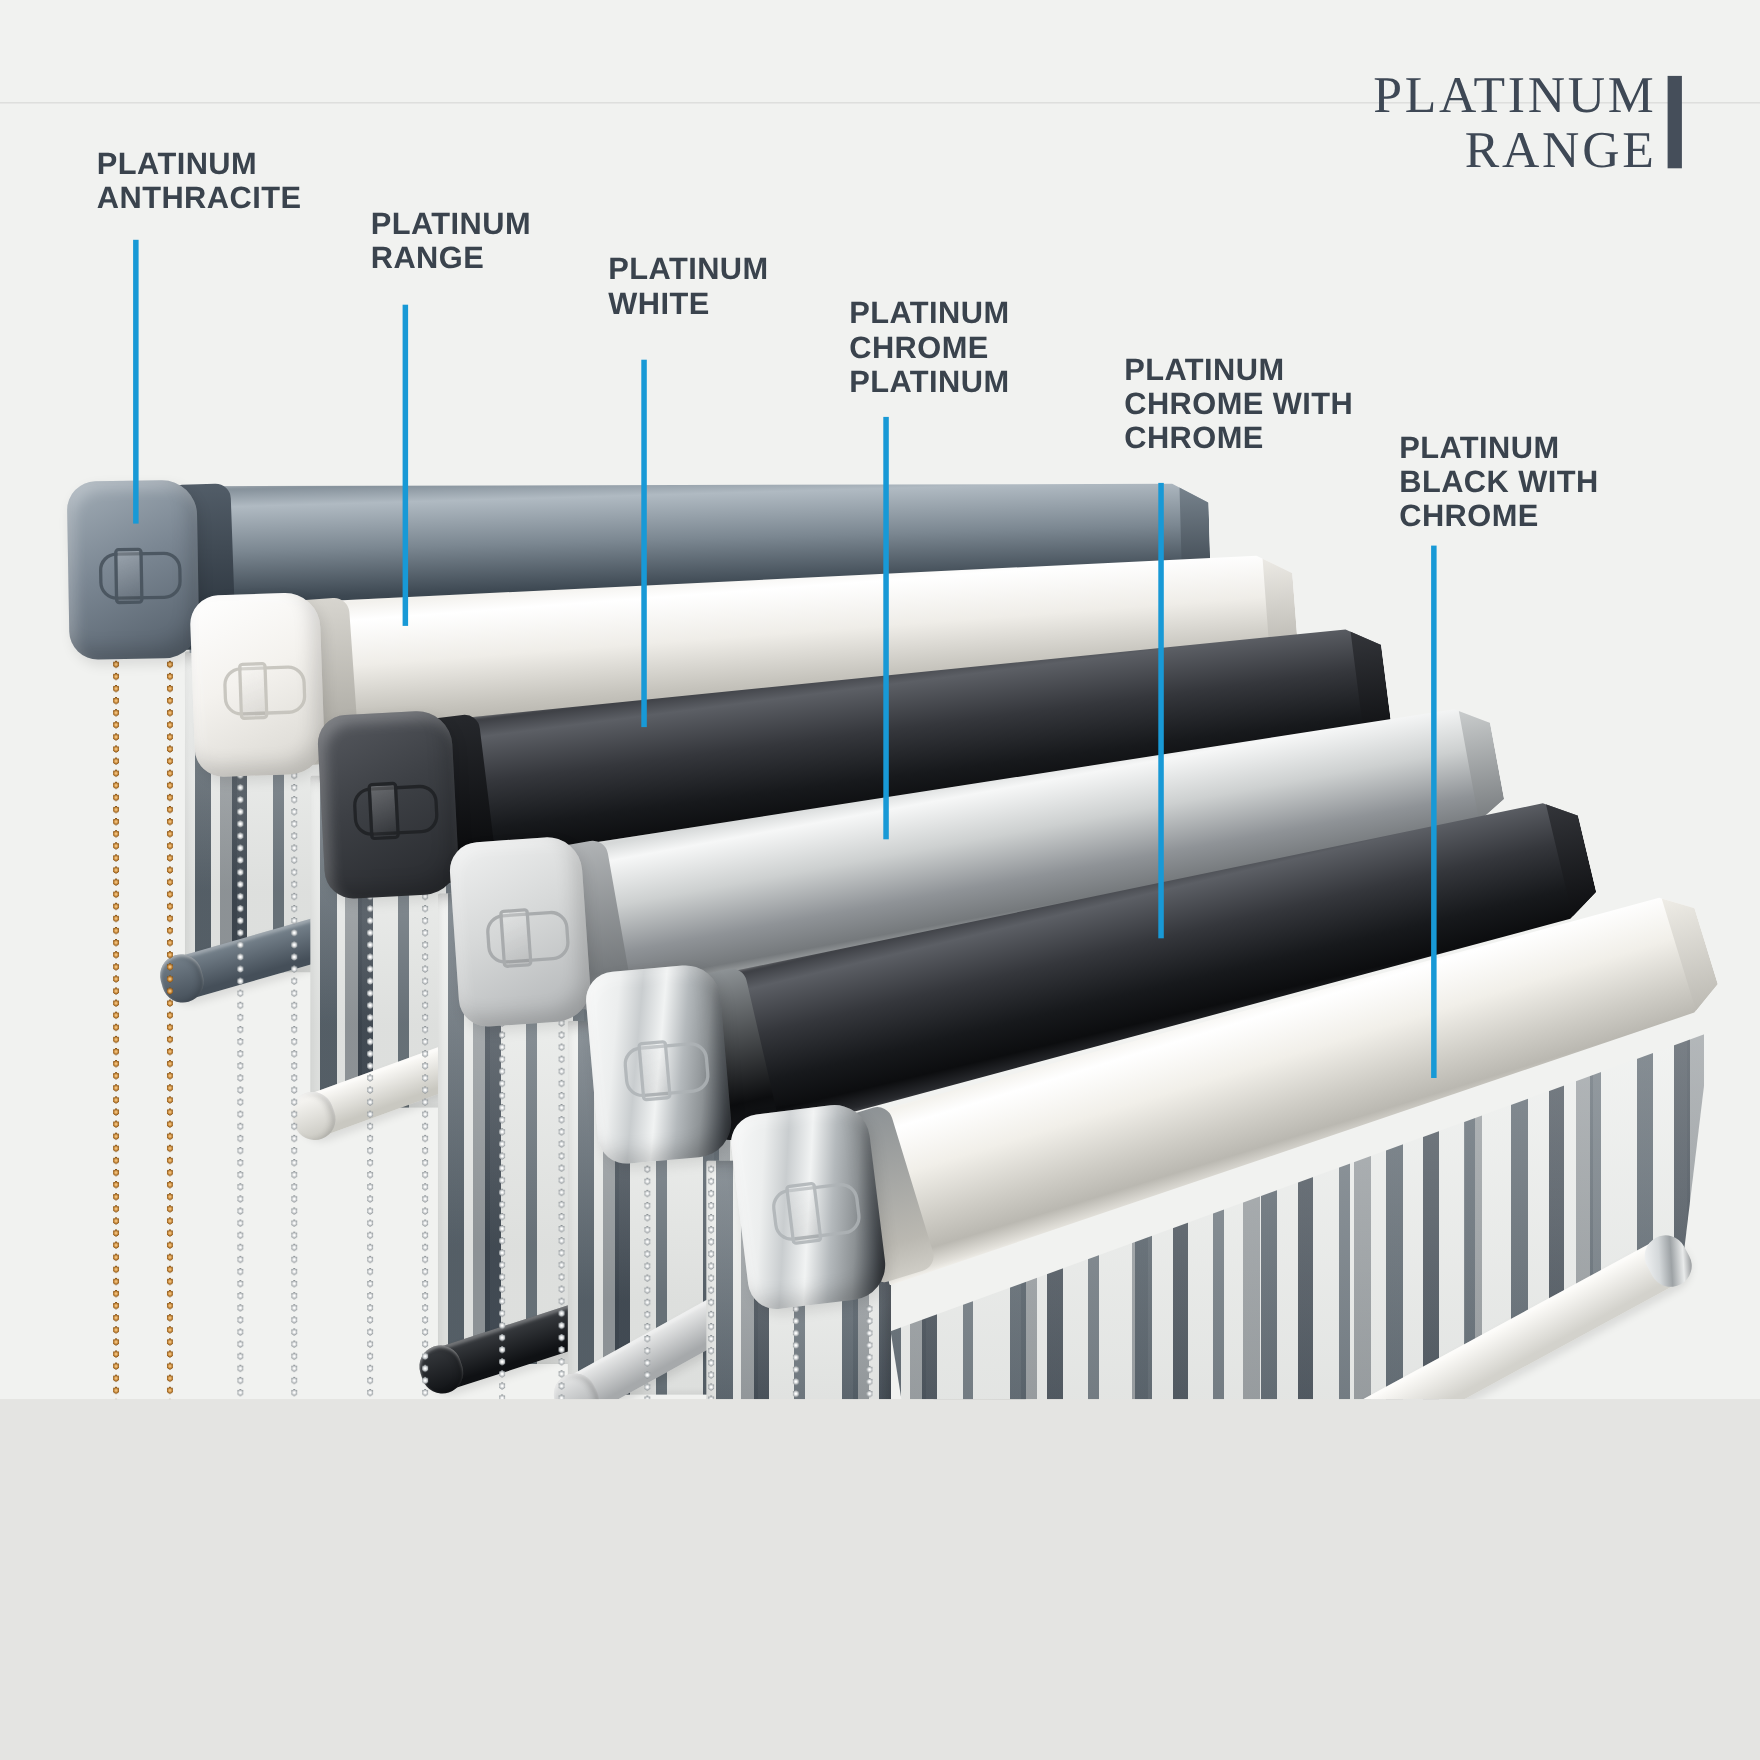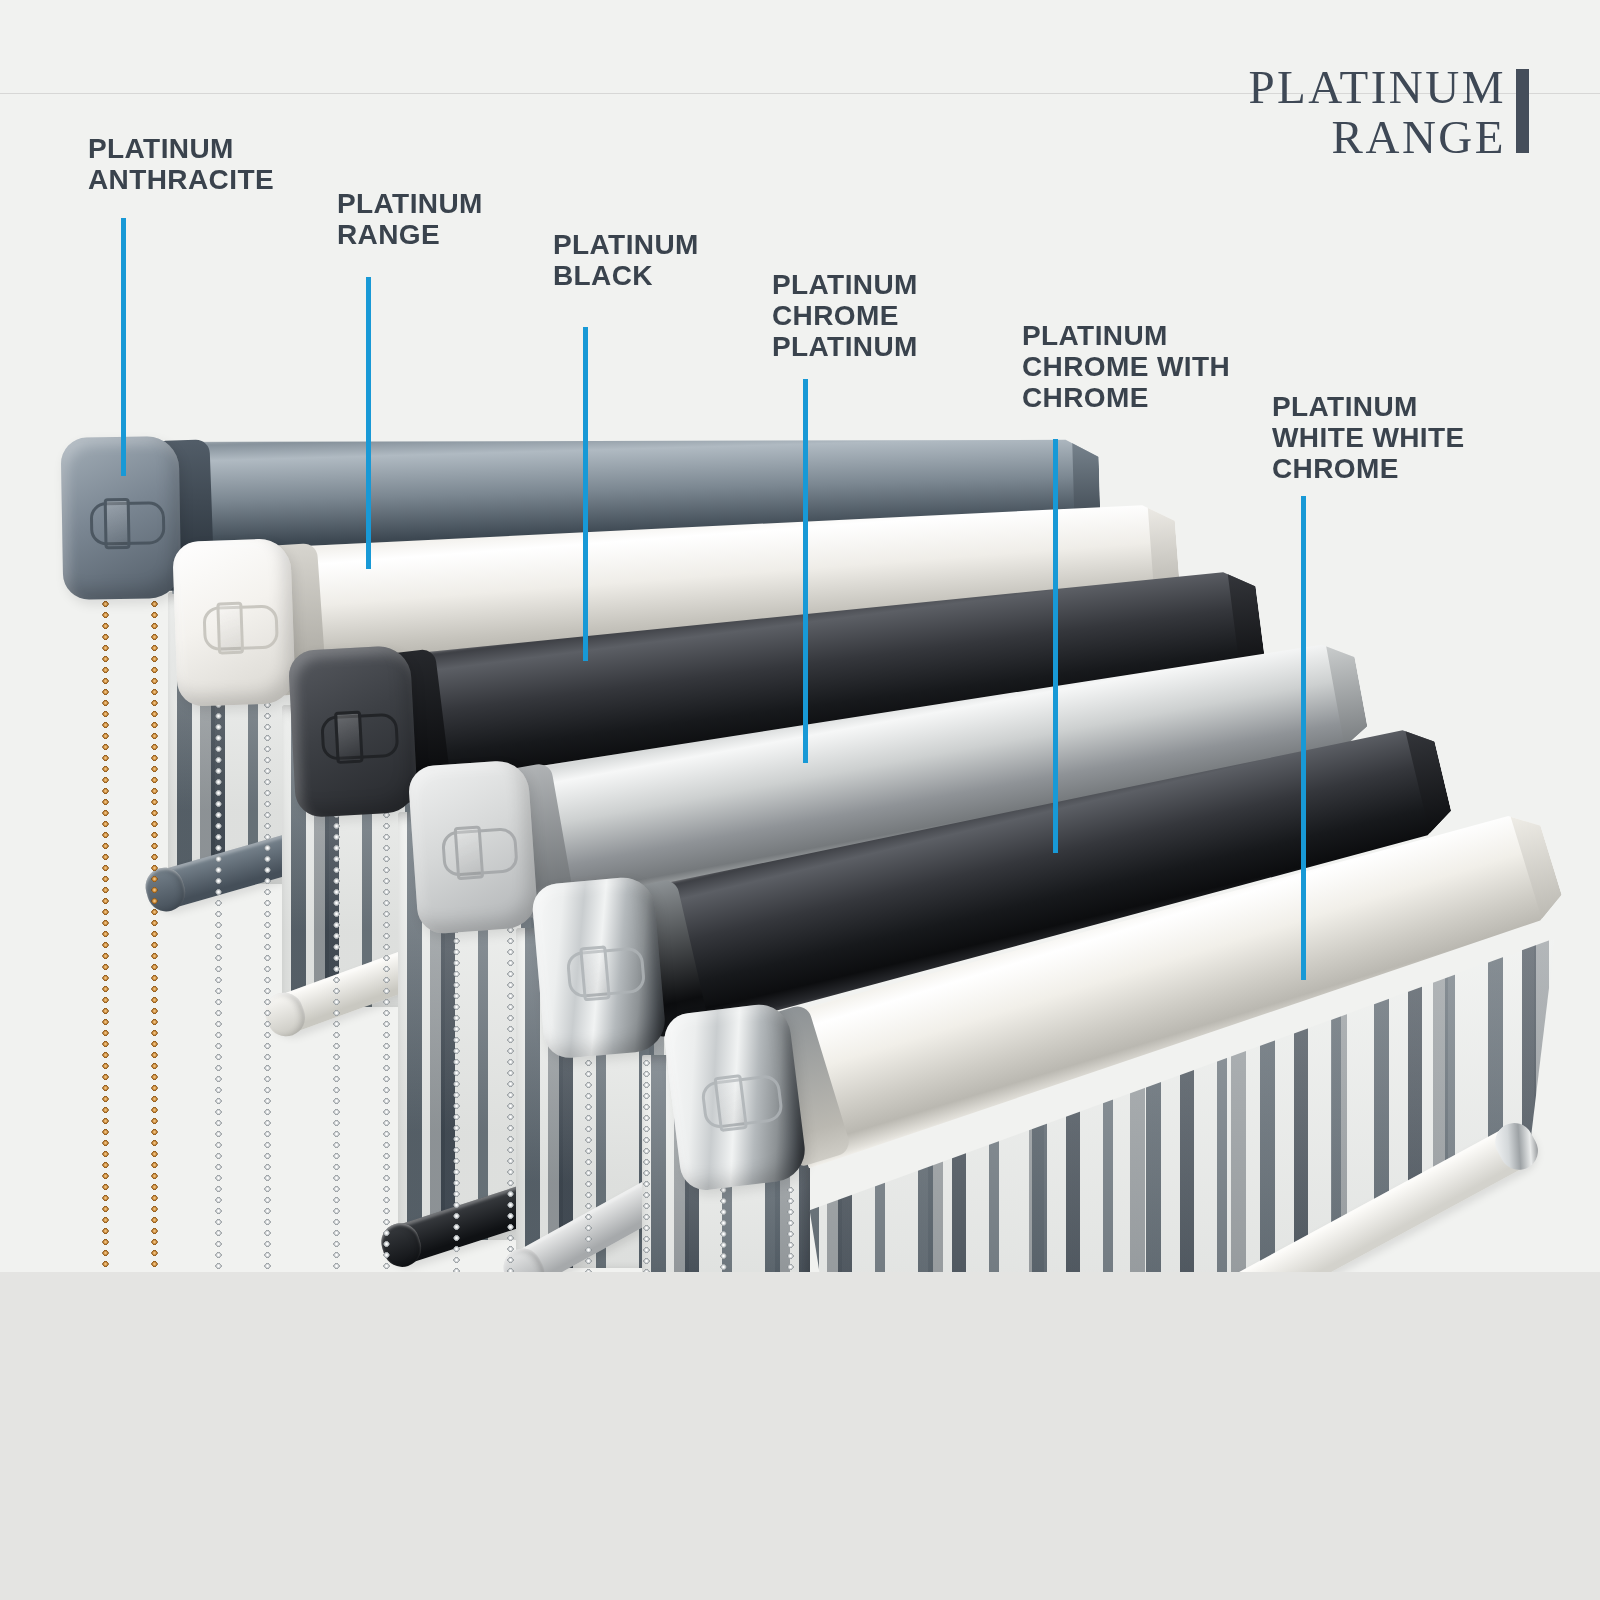"BLACK" span { text: BLACK -> WHITE }
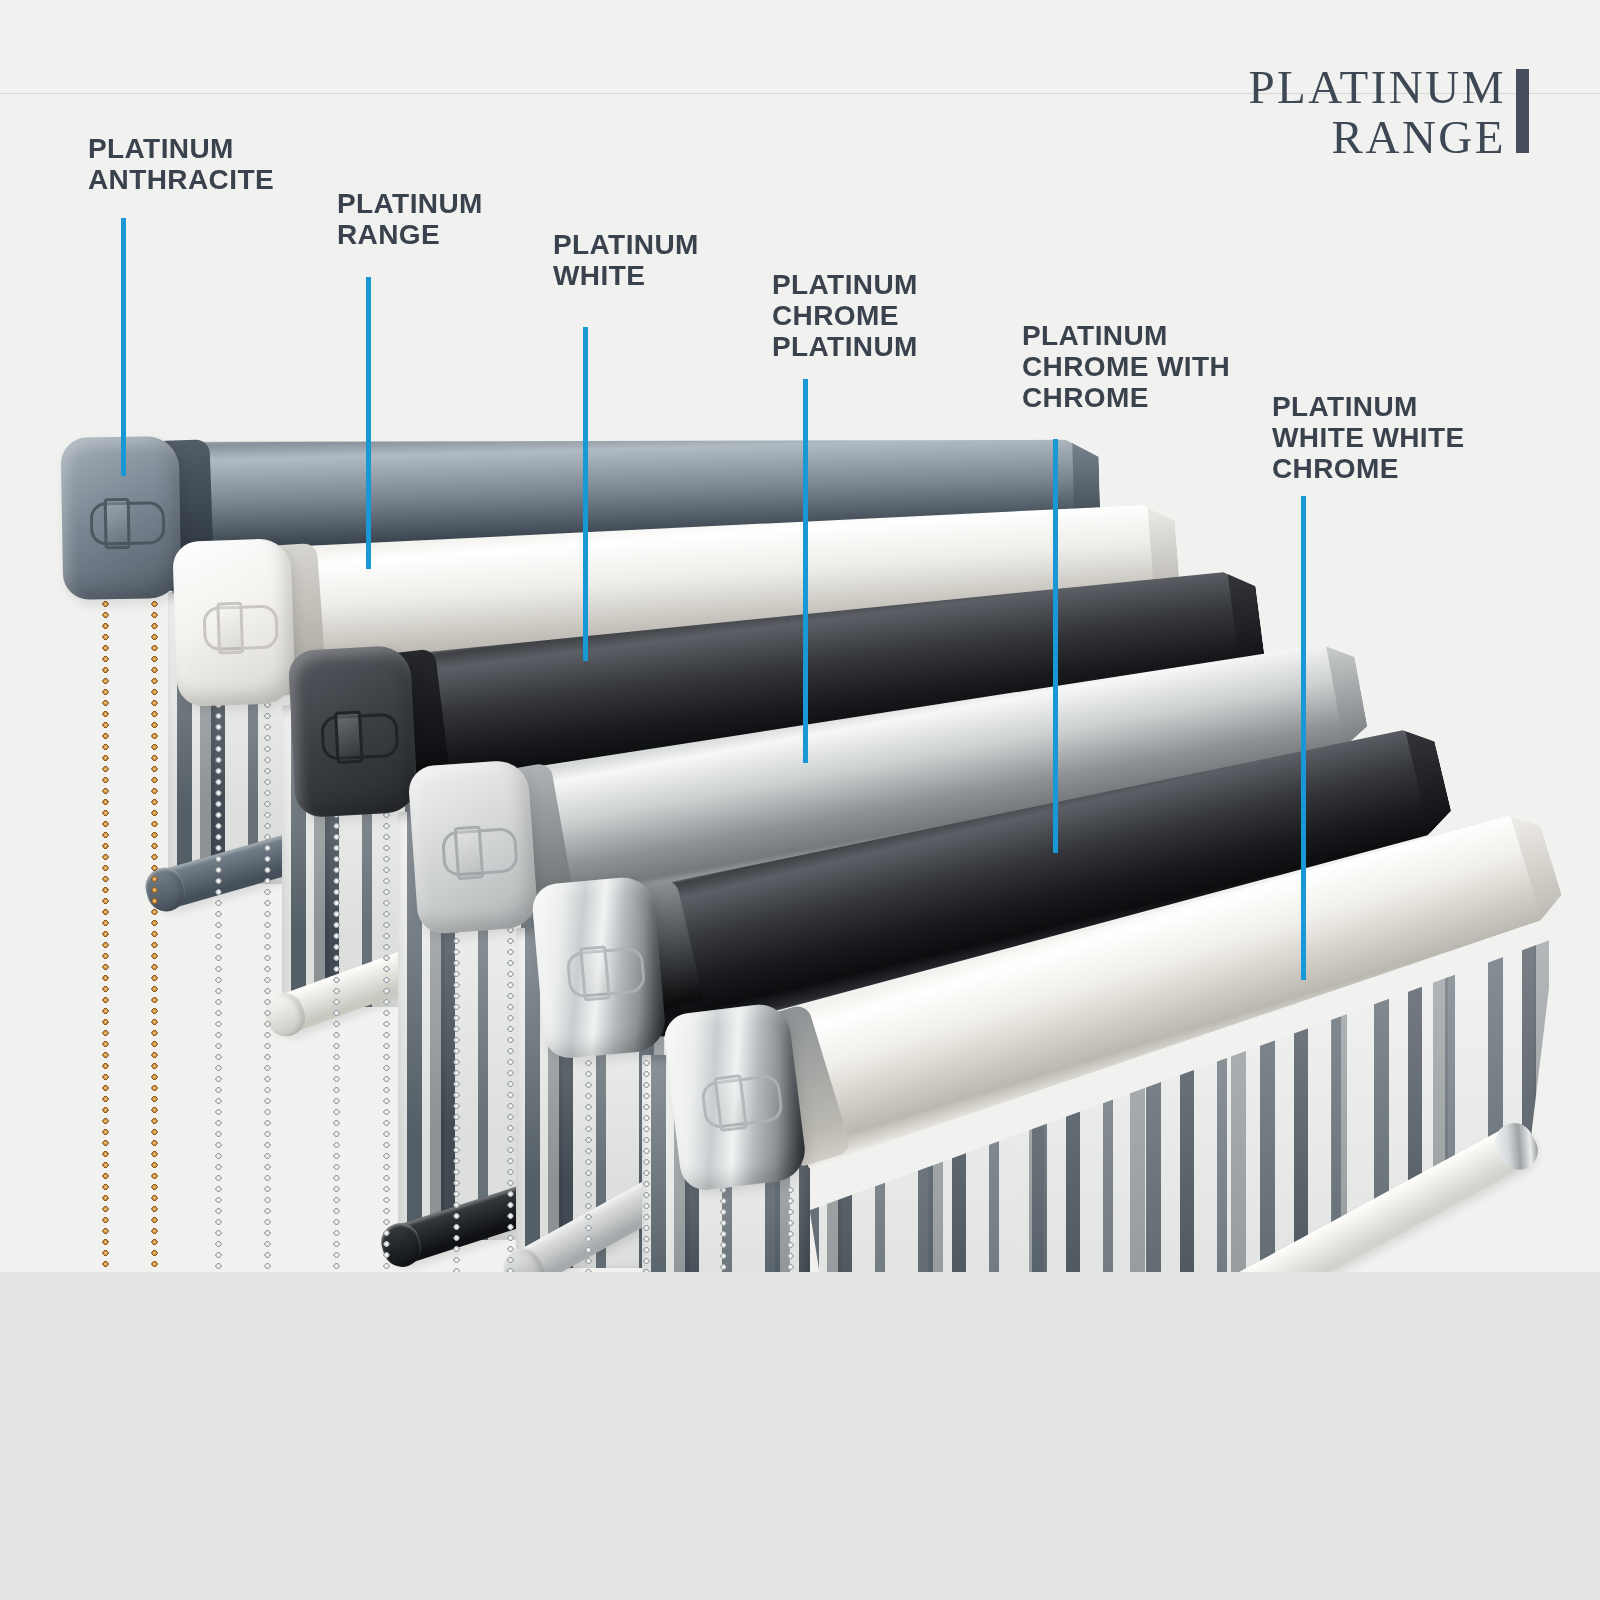"WHITE WHITE" span { text: WHITE WHITE -> BLACK WITH }
